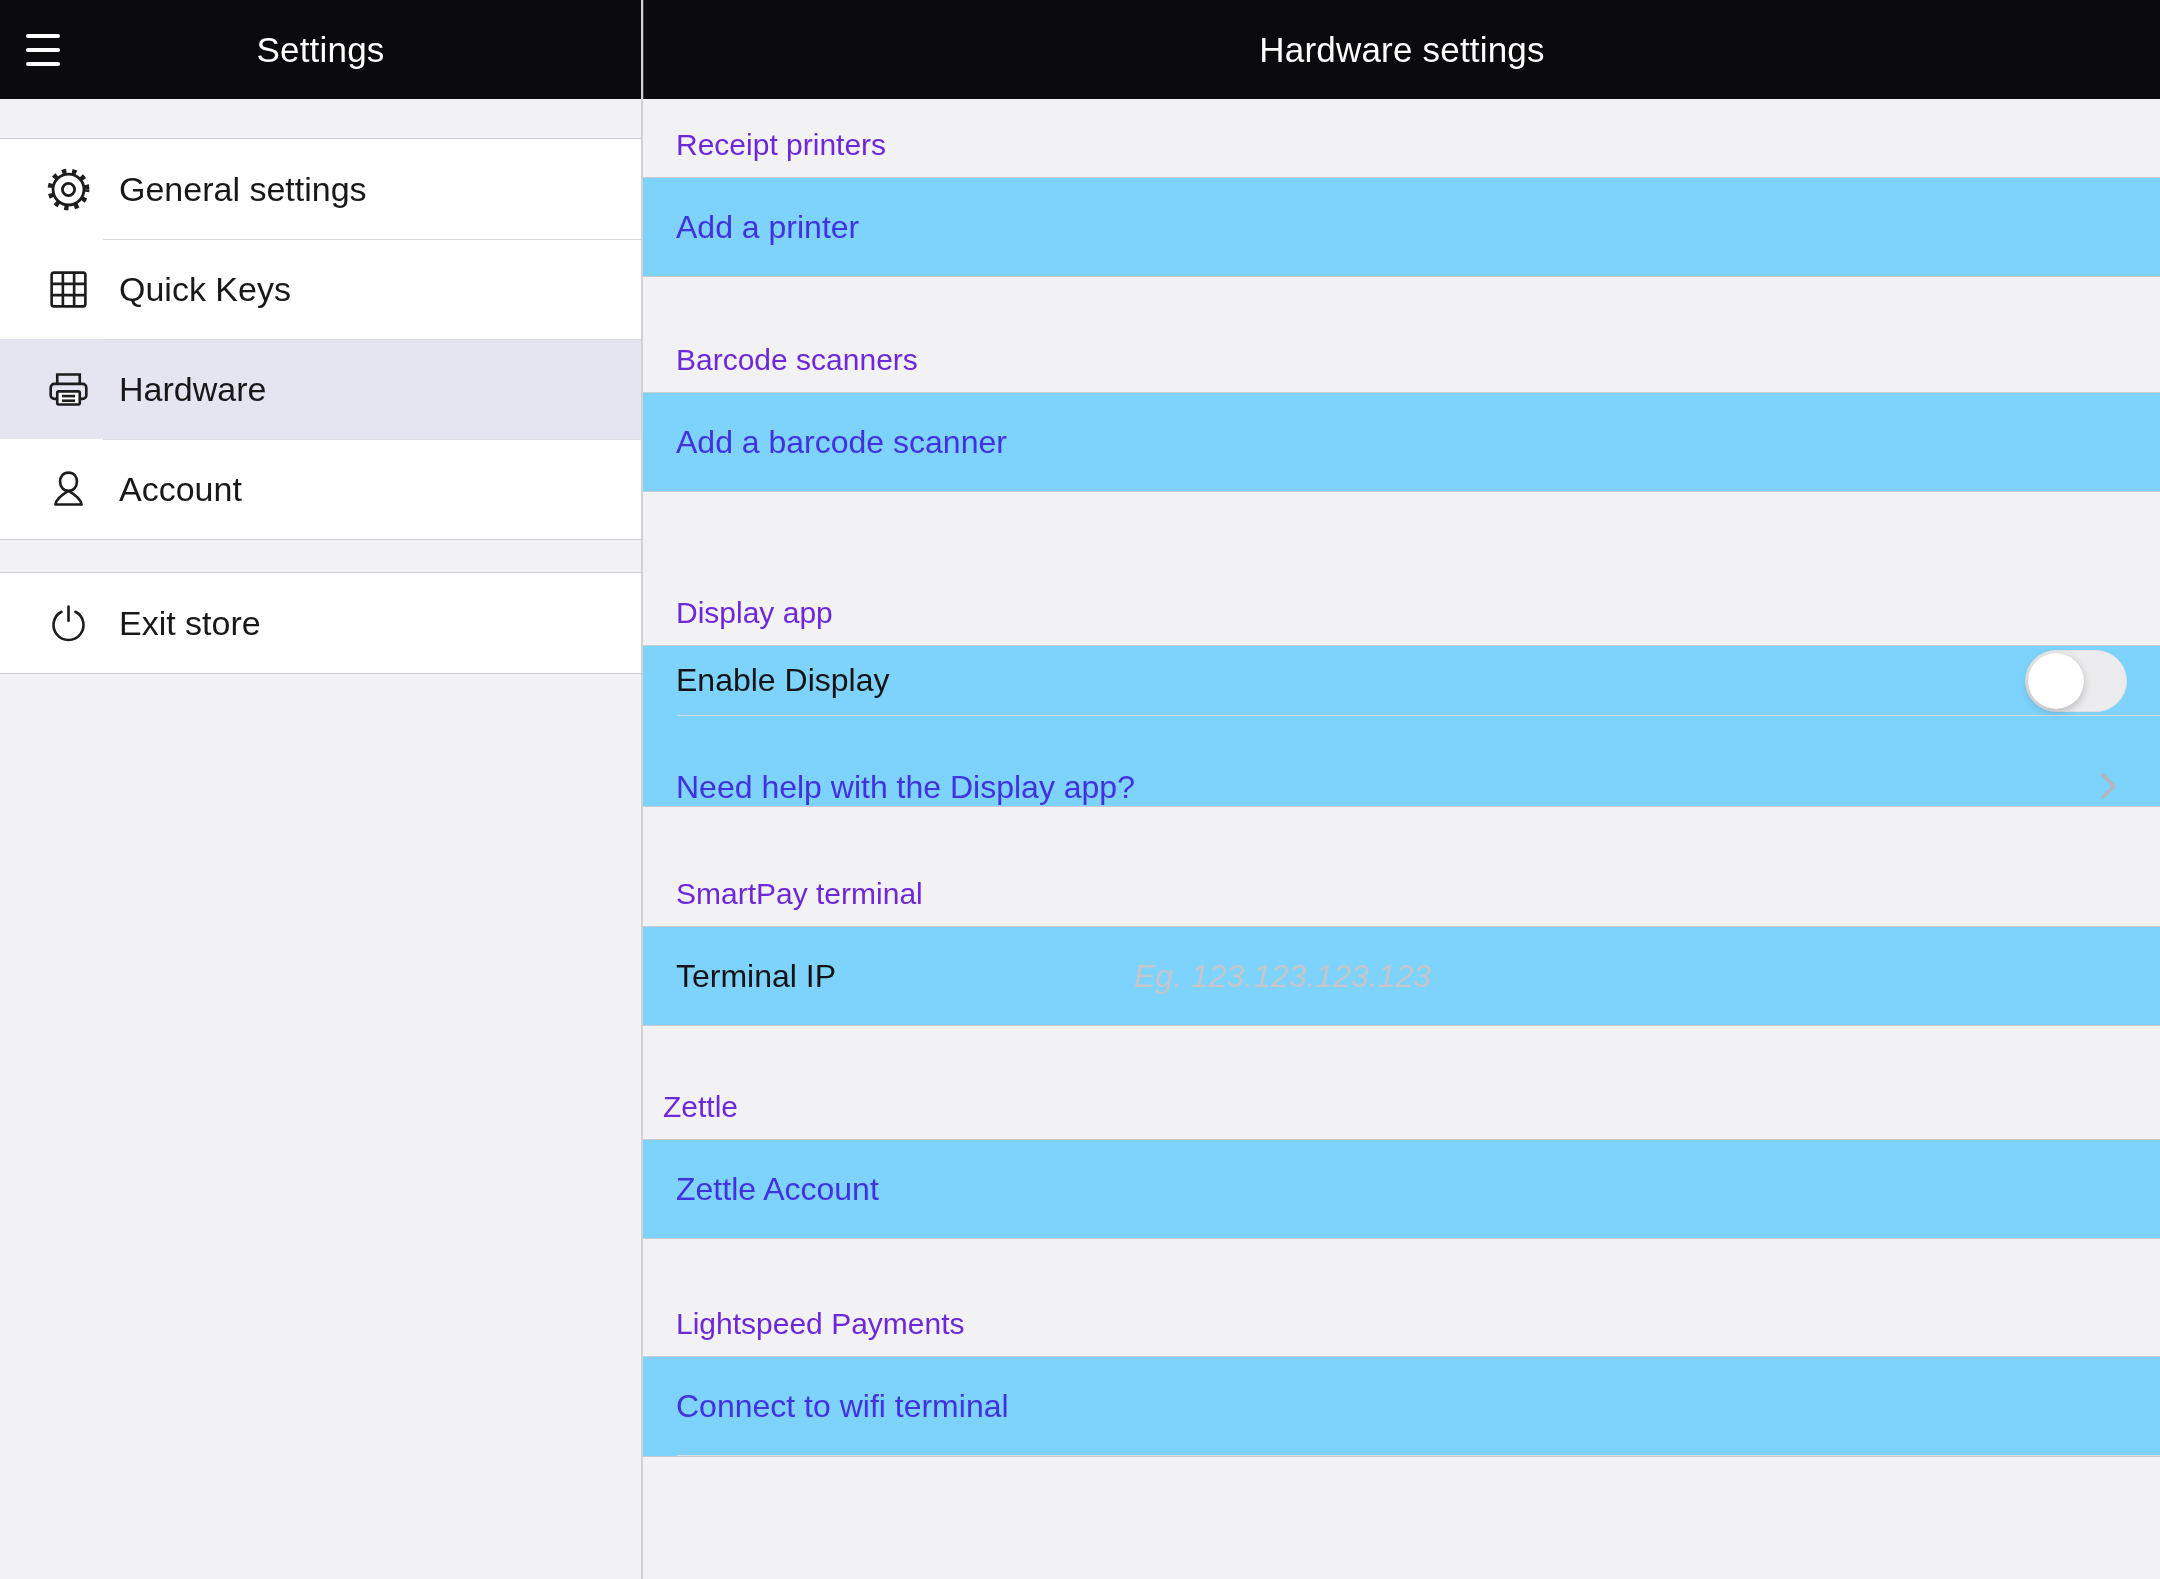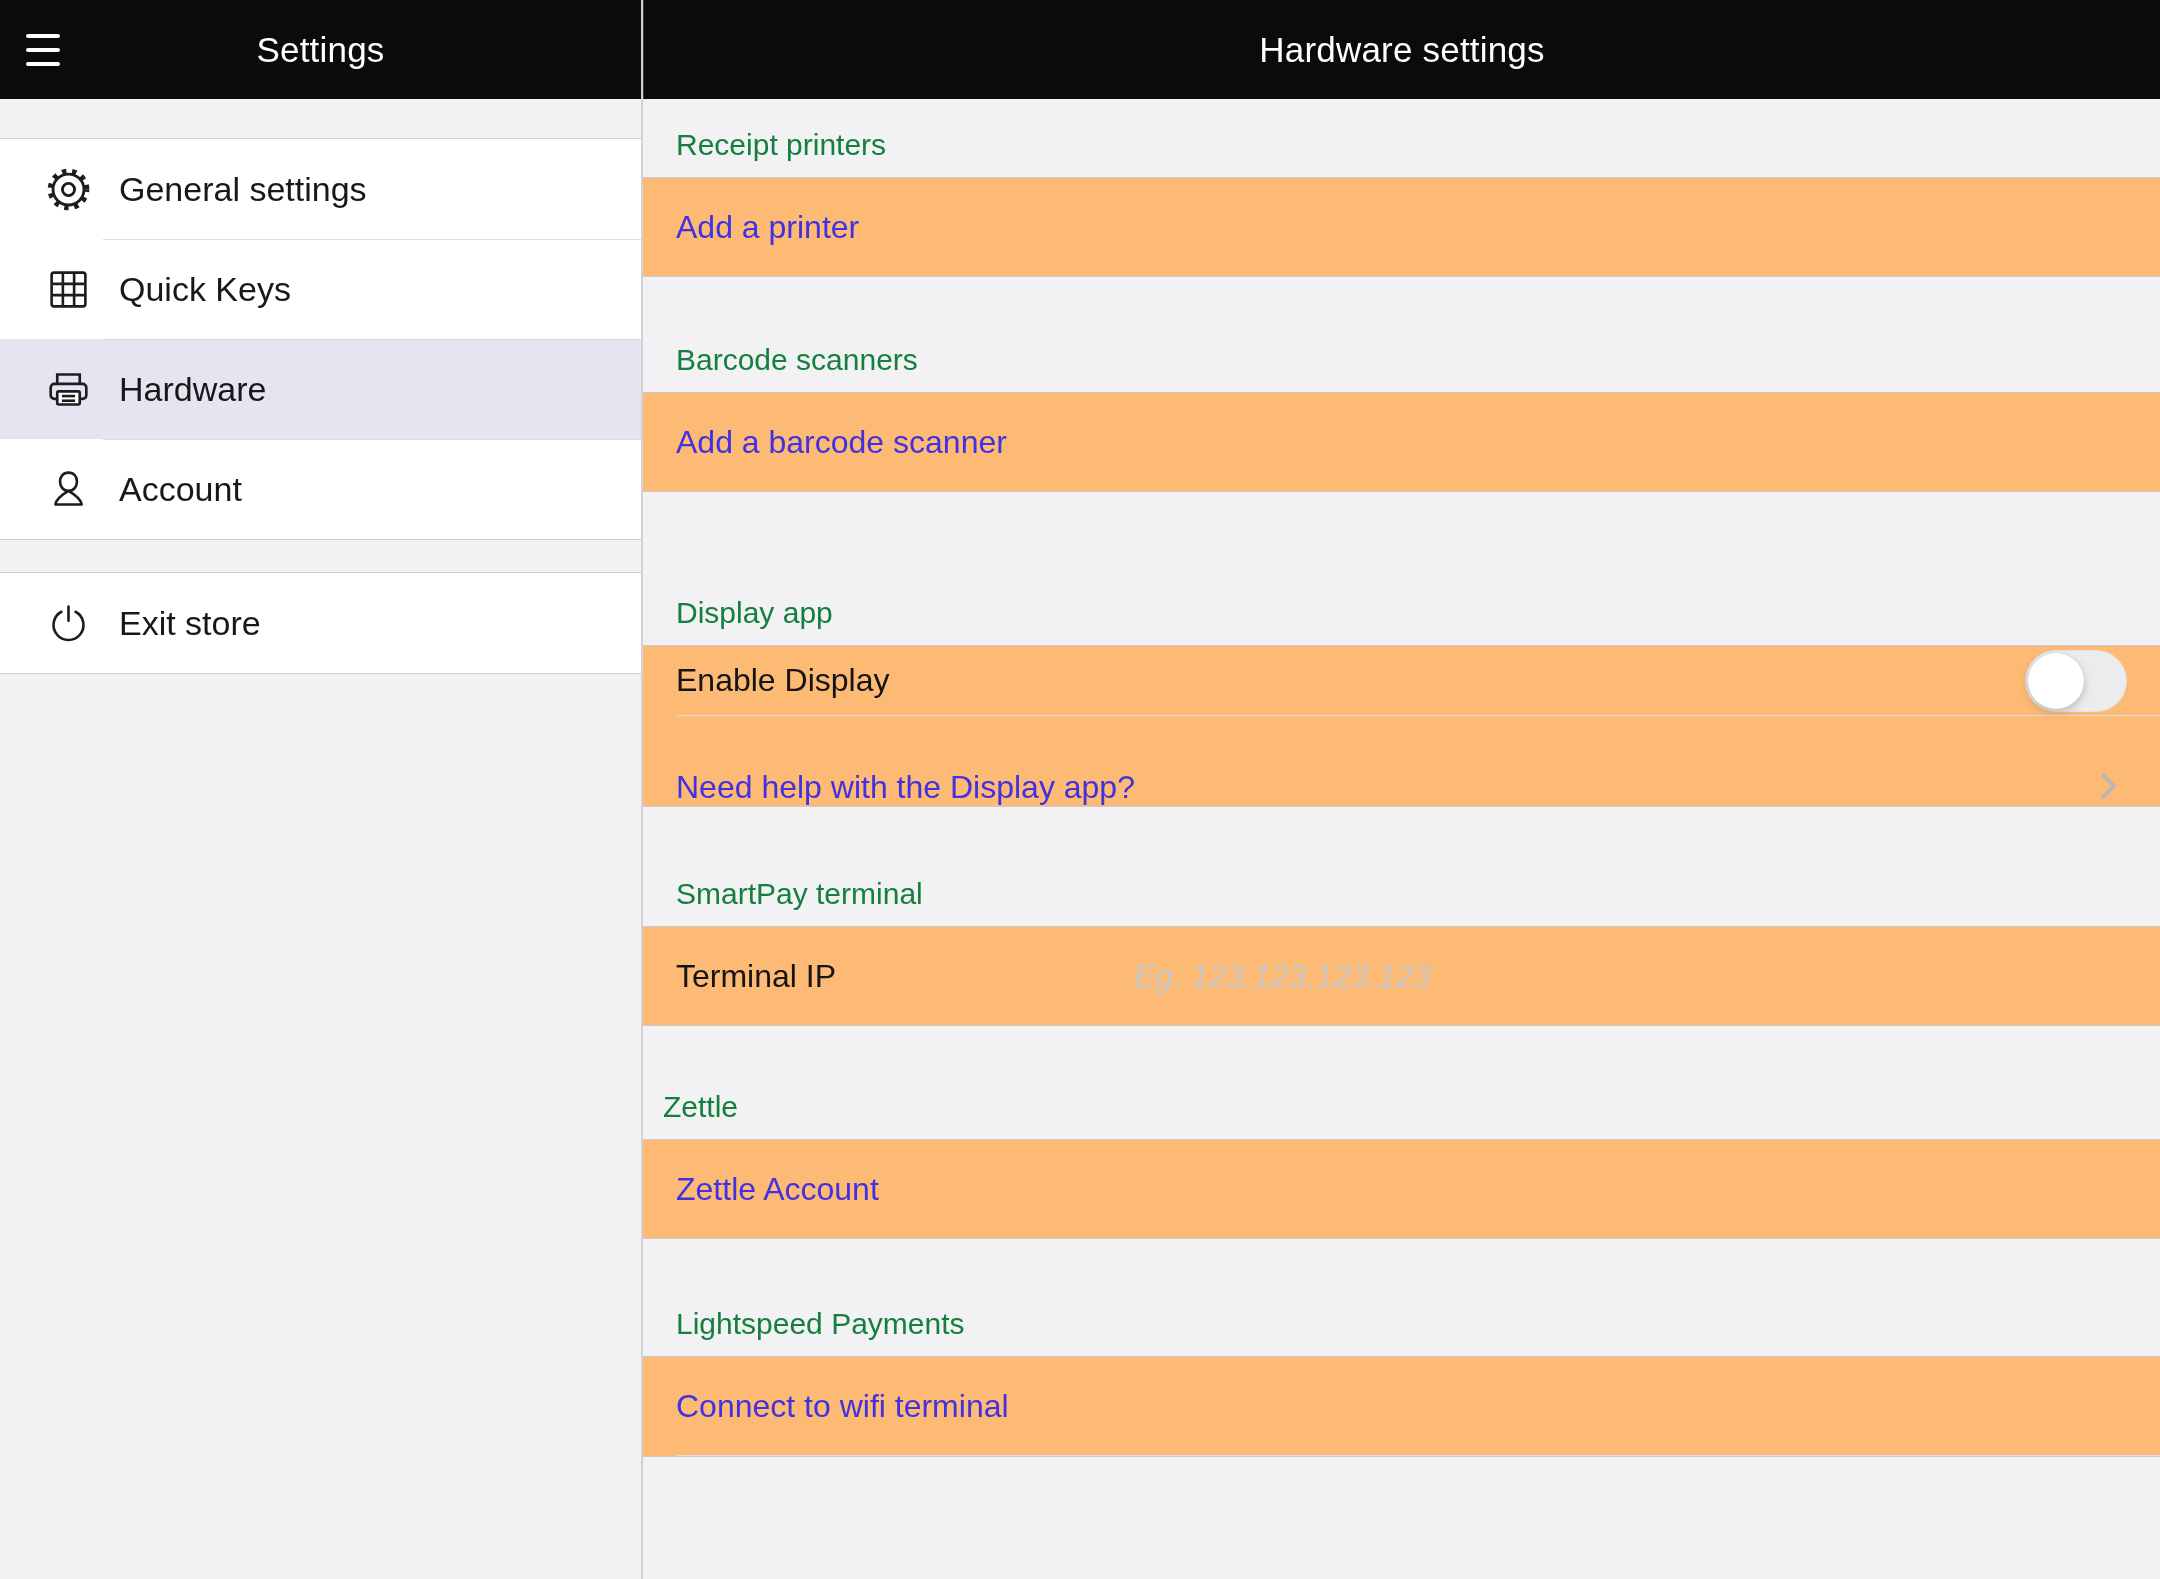"Receipt printers" .band { color: #15803d -> #6d28d9 }
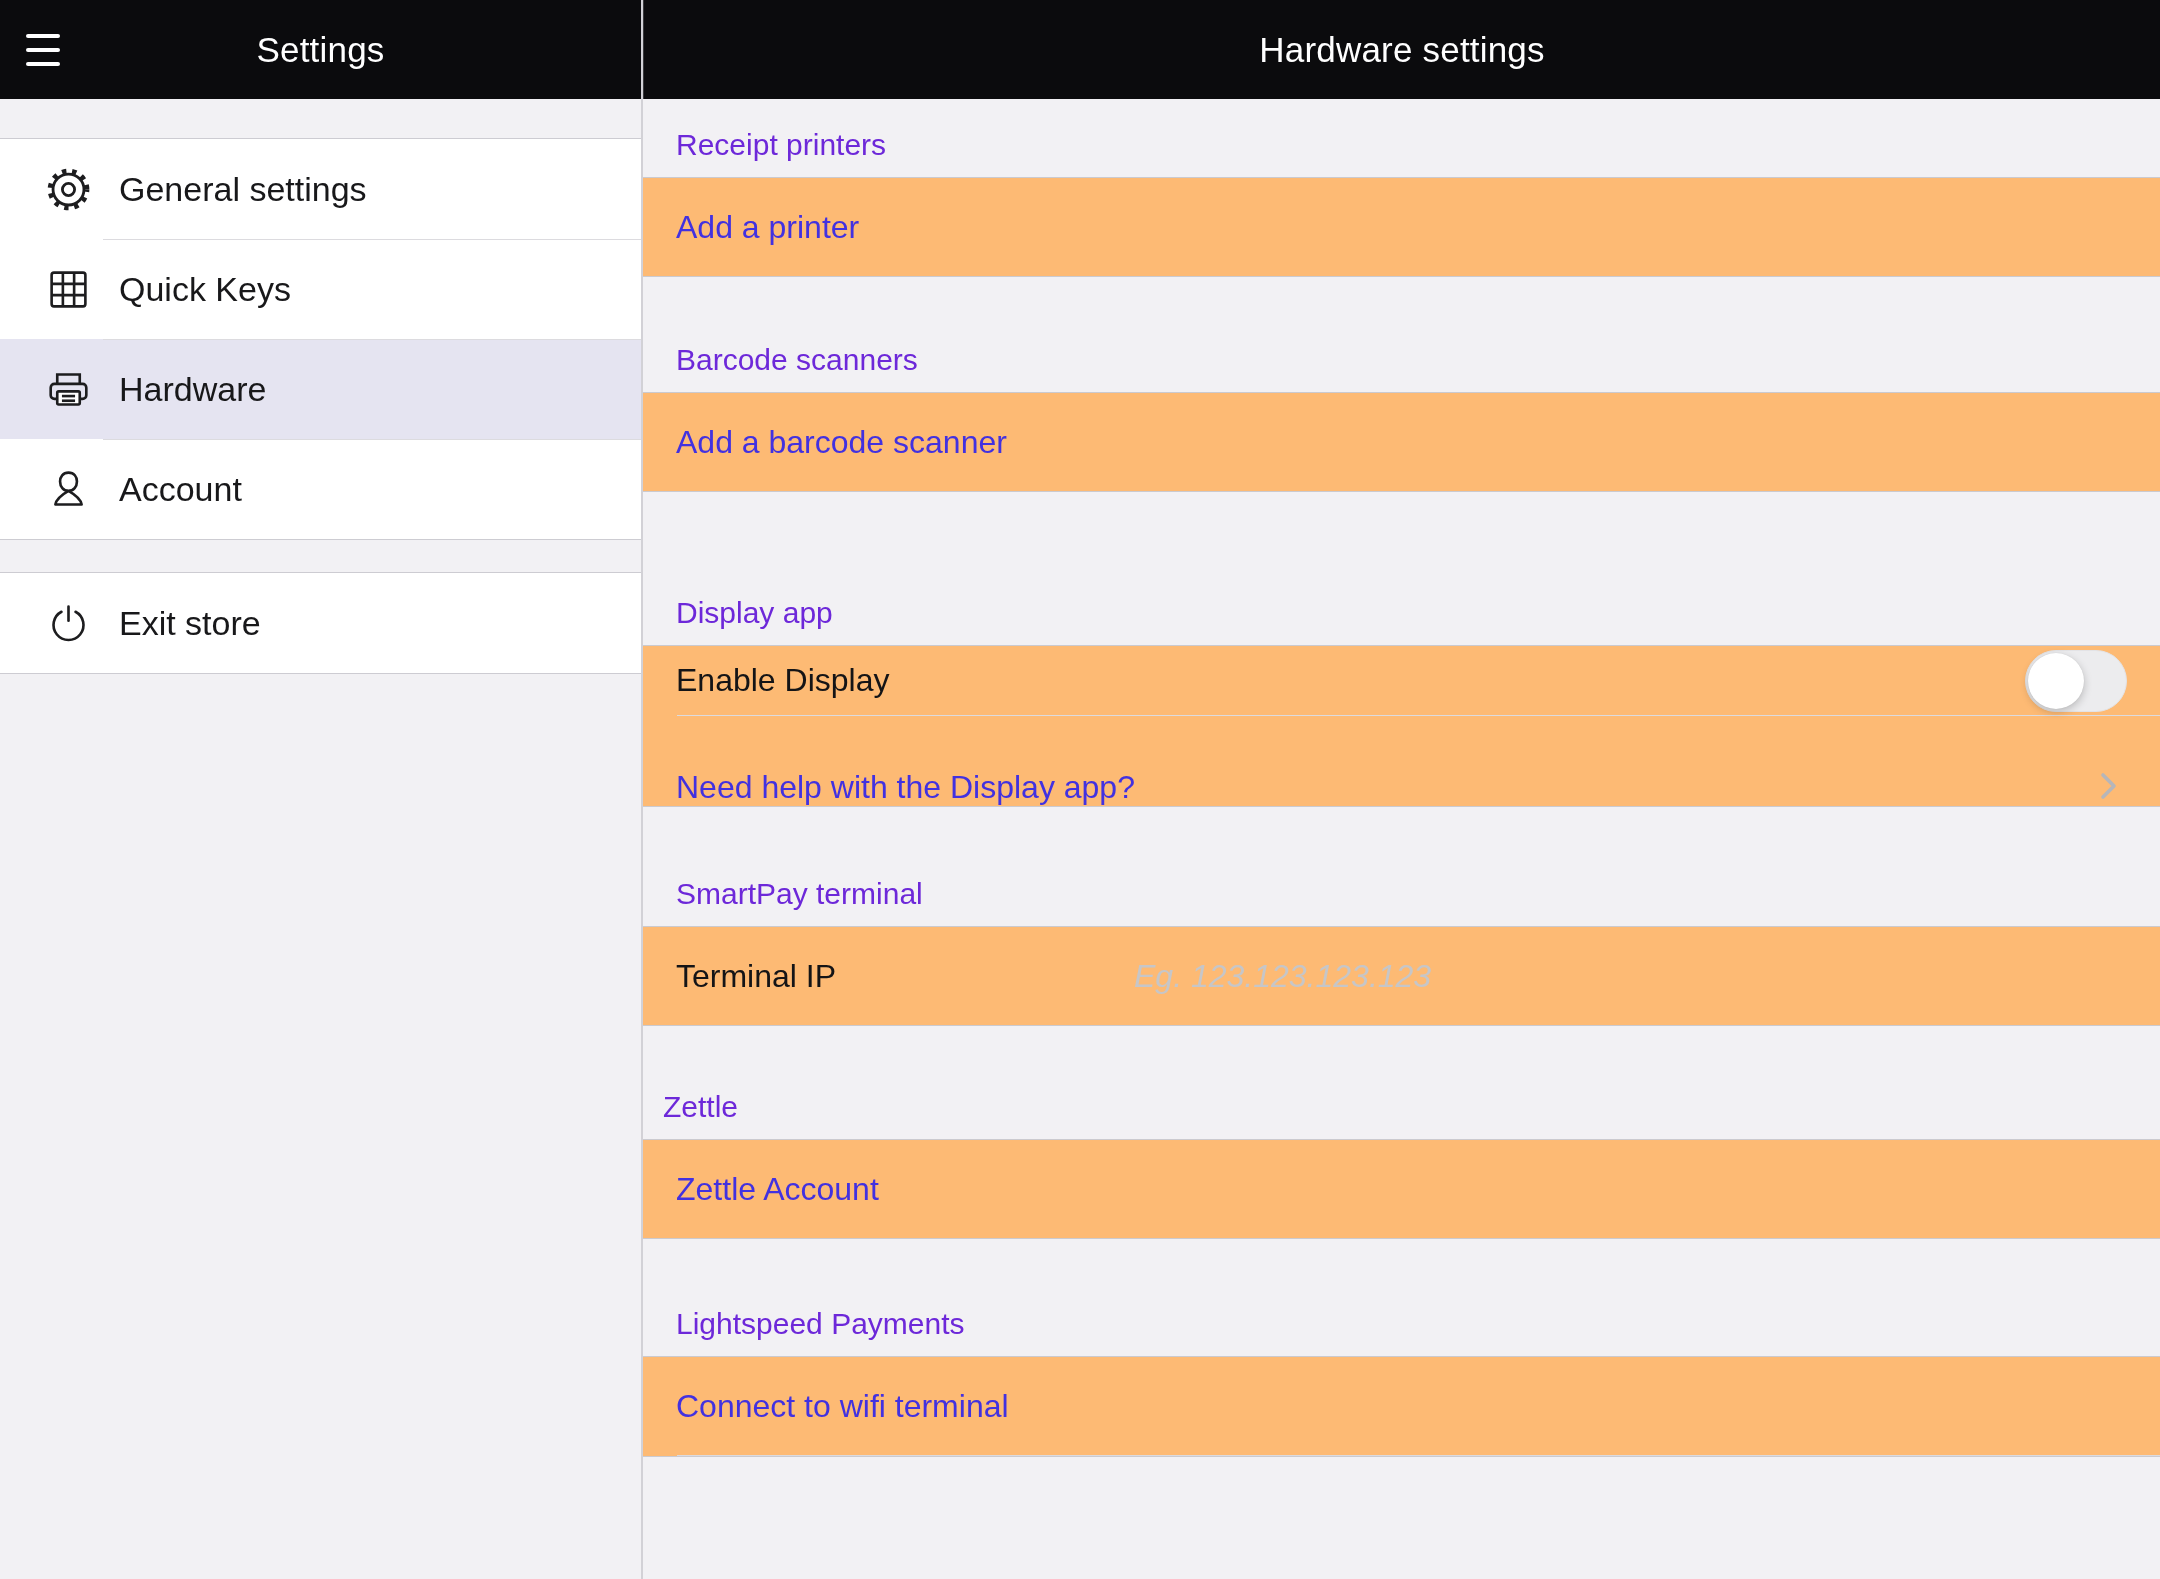"Add a printer" .block { background: #fdba74 -> #7dd3fc }
